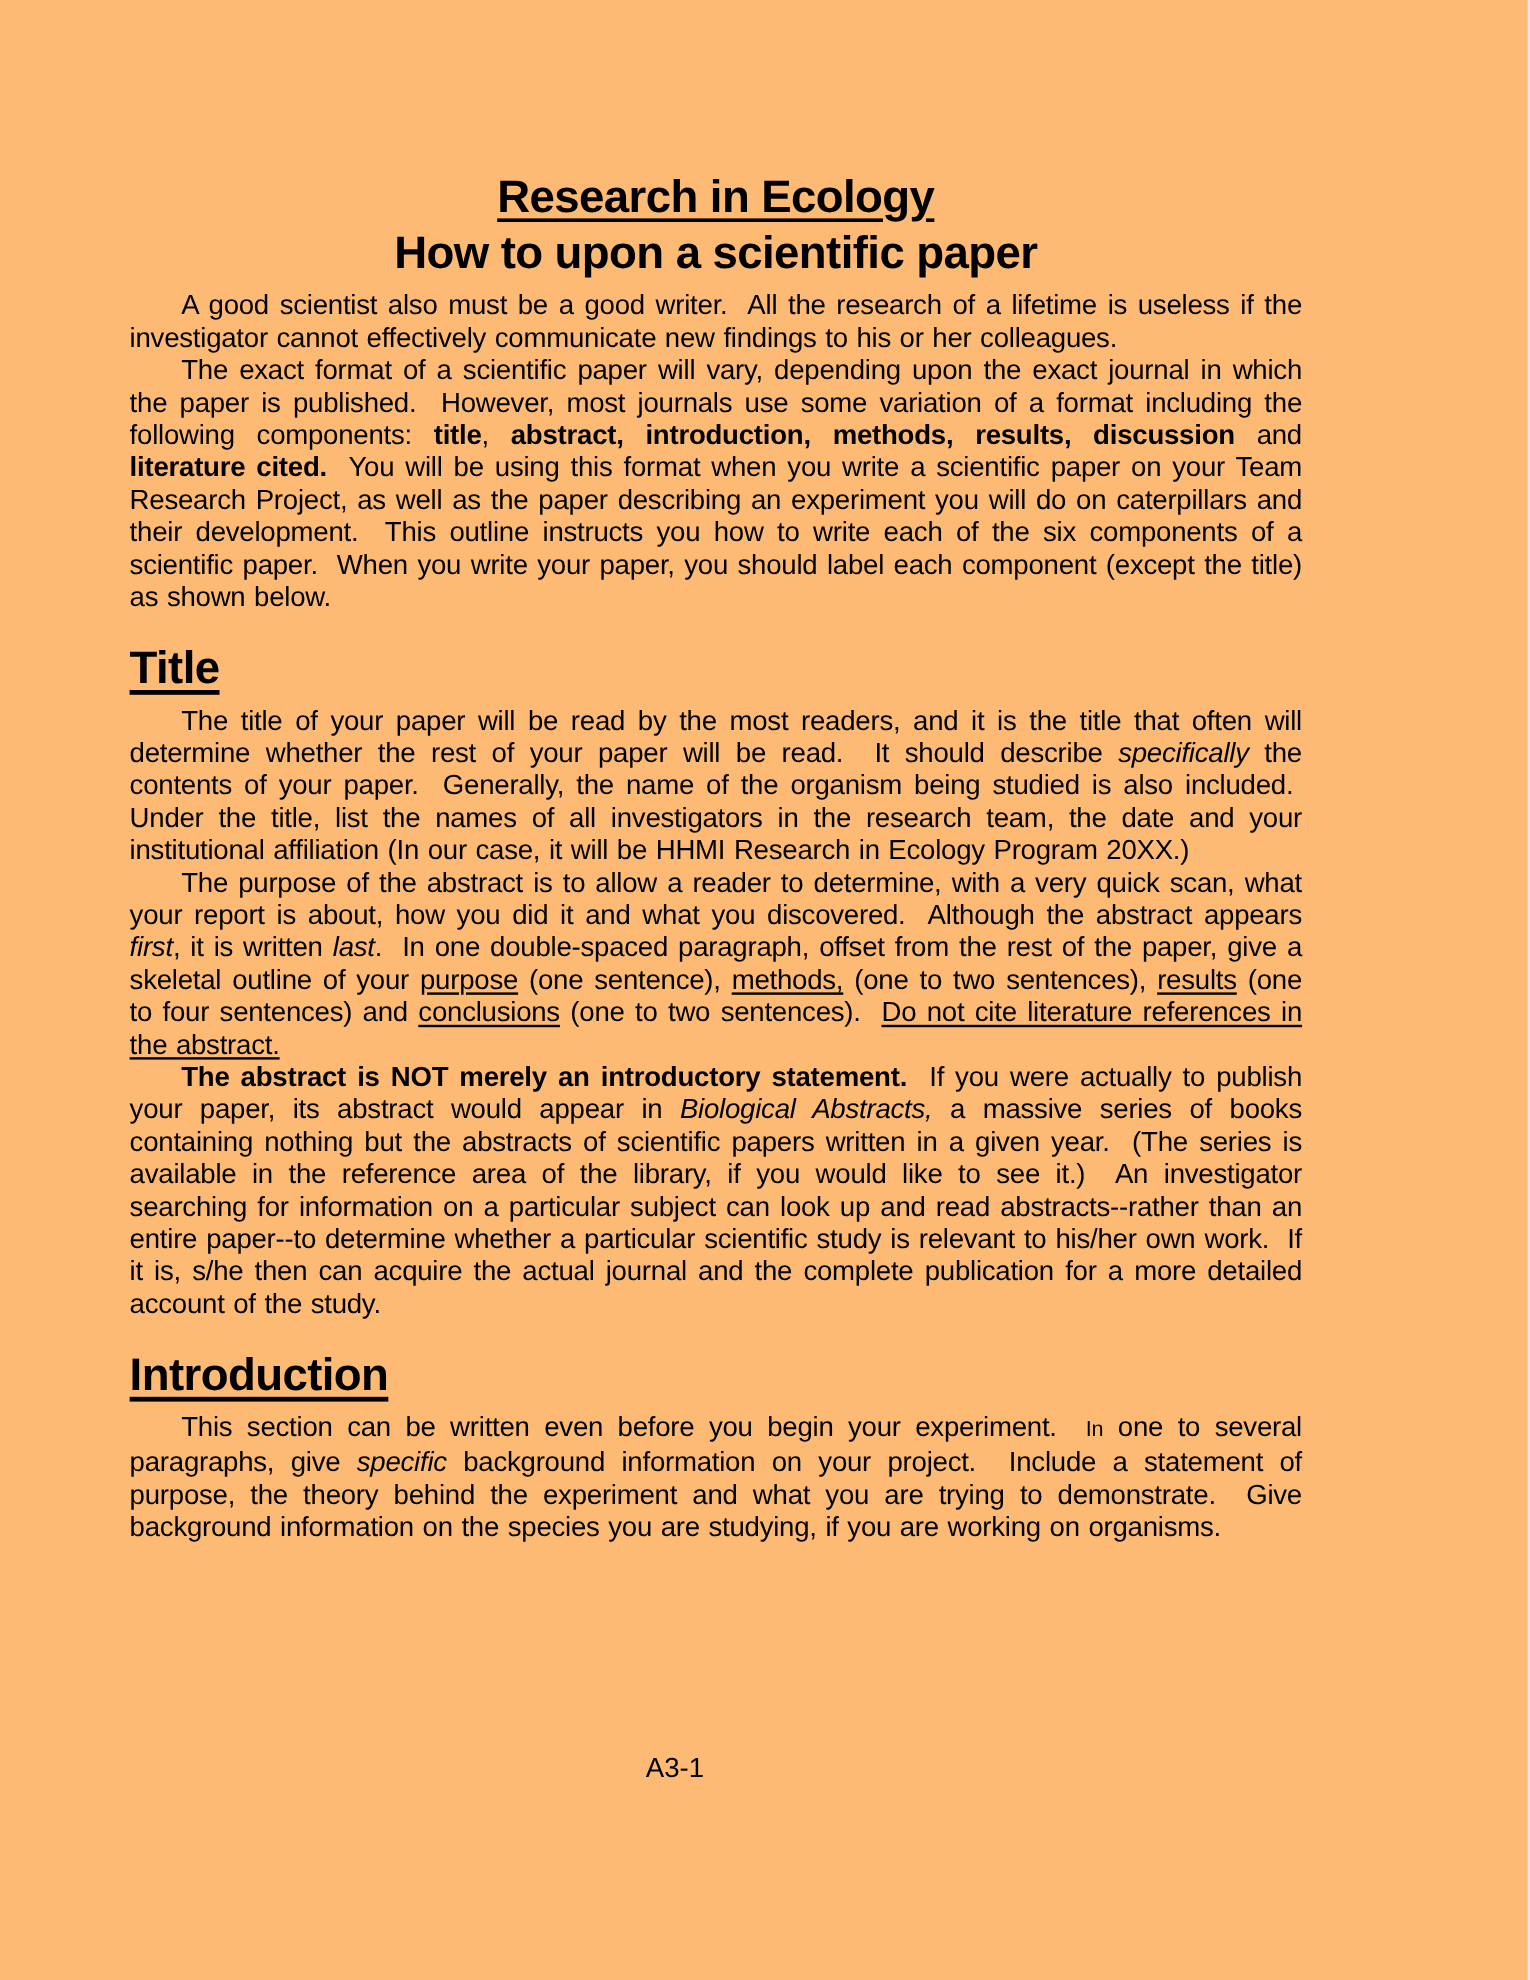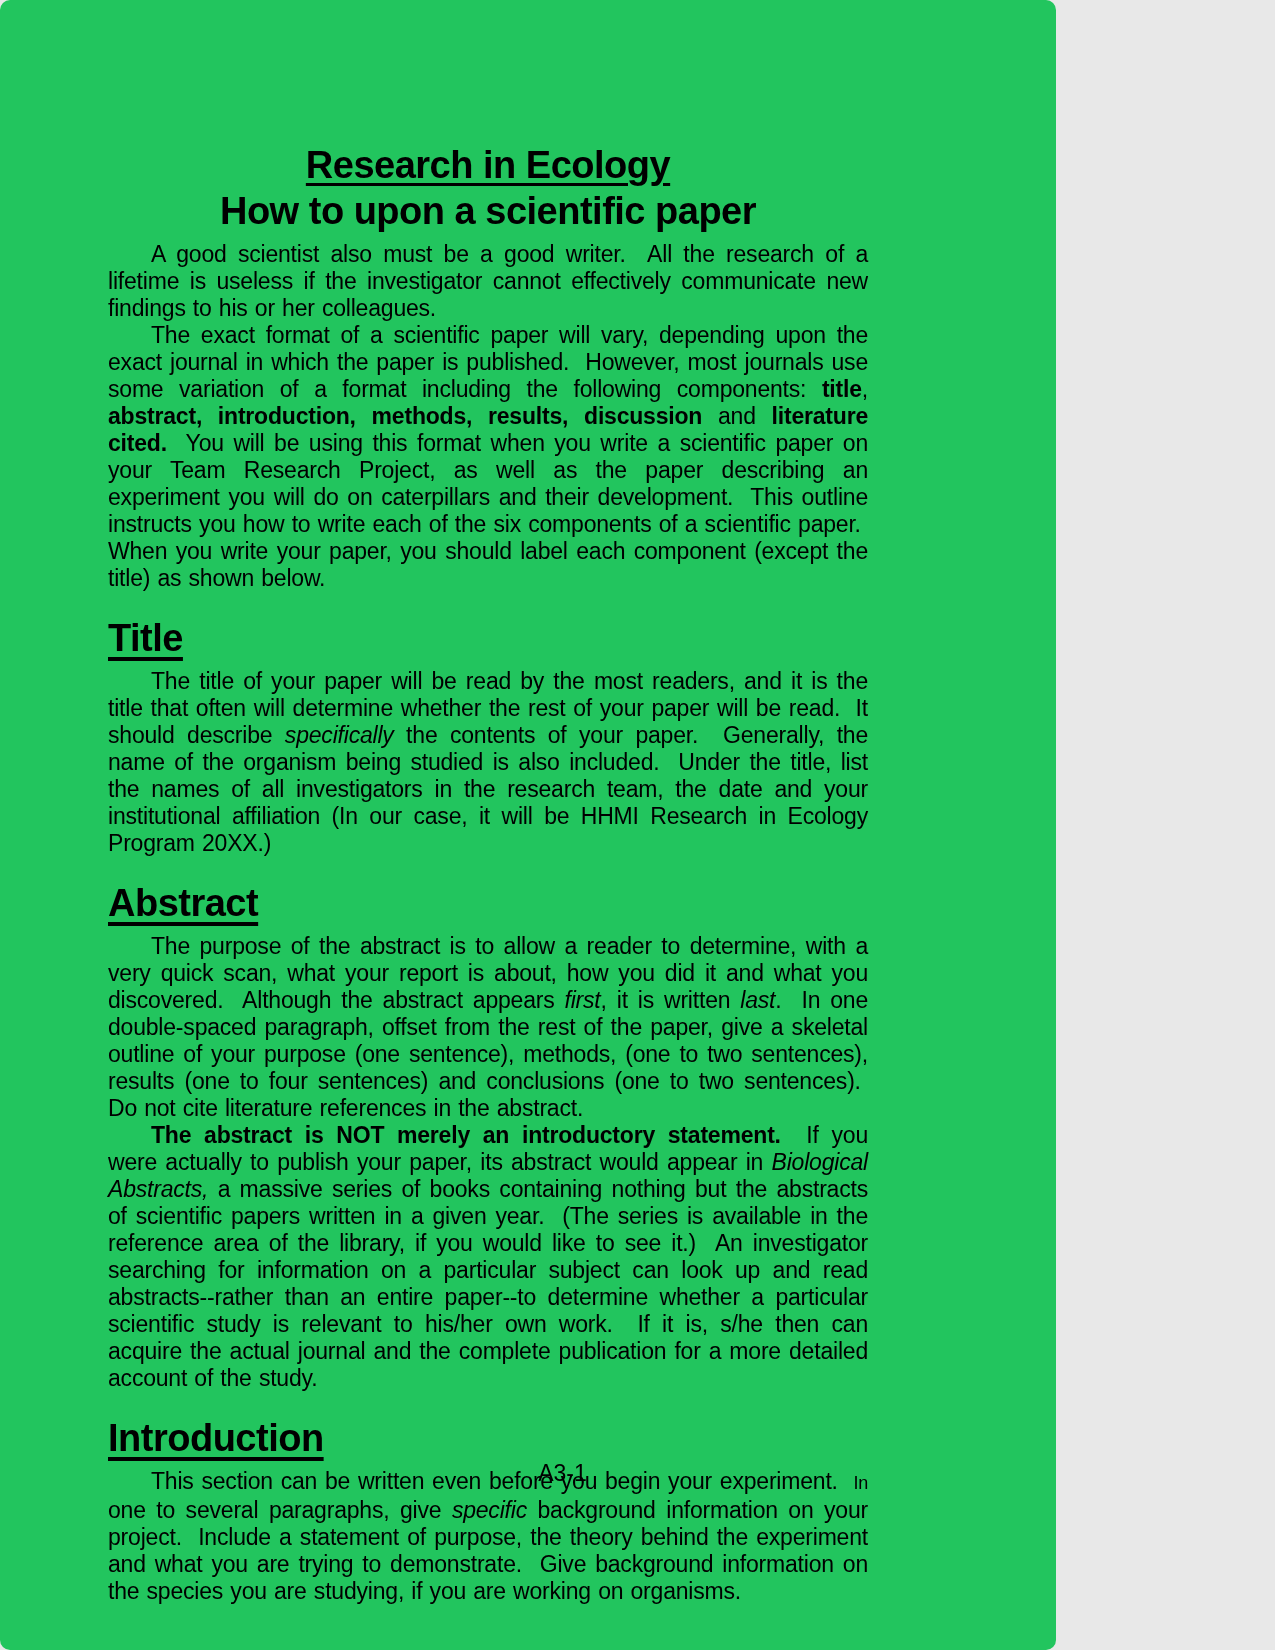"Research in Ecology" .page { background: #22c55e -> #fdba74; border-radius: 10px -> none; width: 1056px -> 1273px }
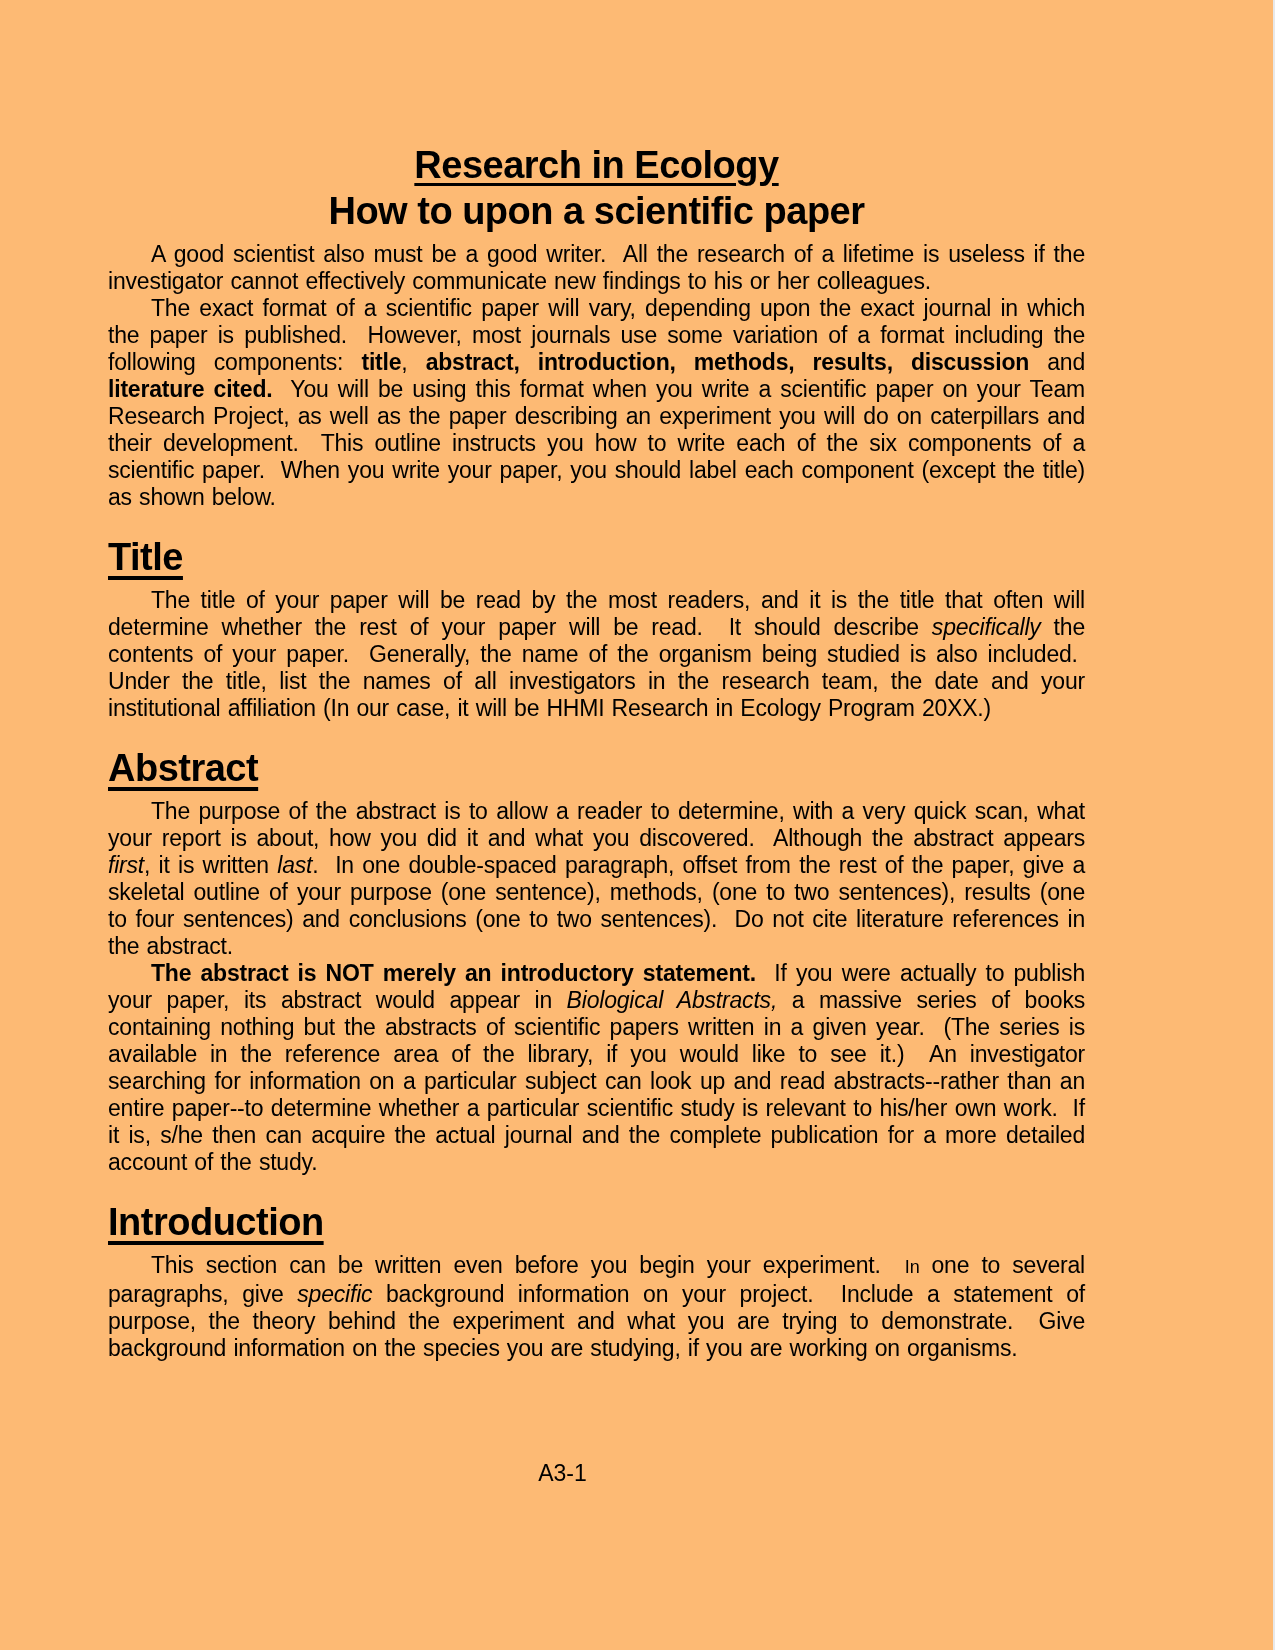"Abstract" h2.section-heading { html: <h2>Abstract</h2> -> none }
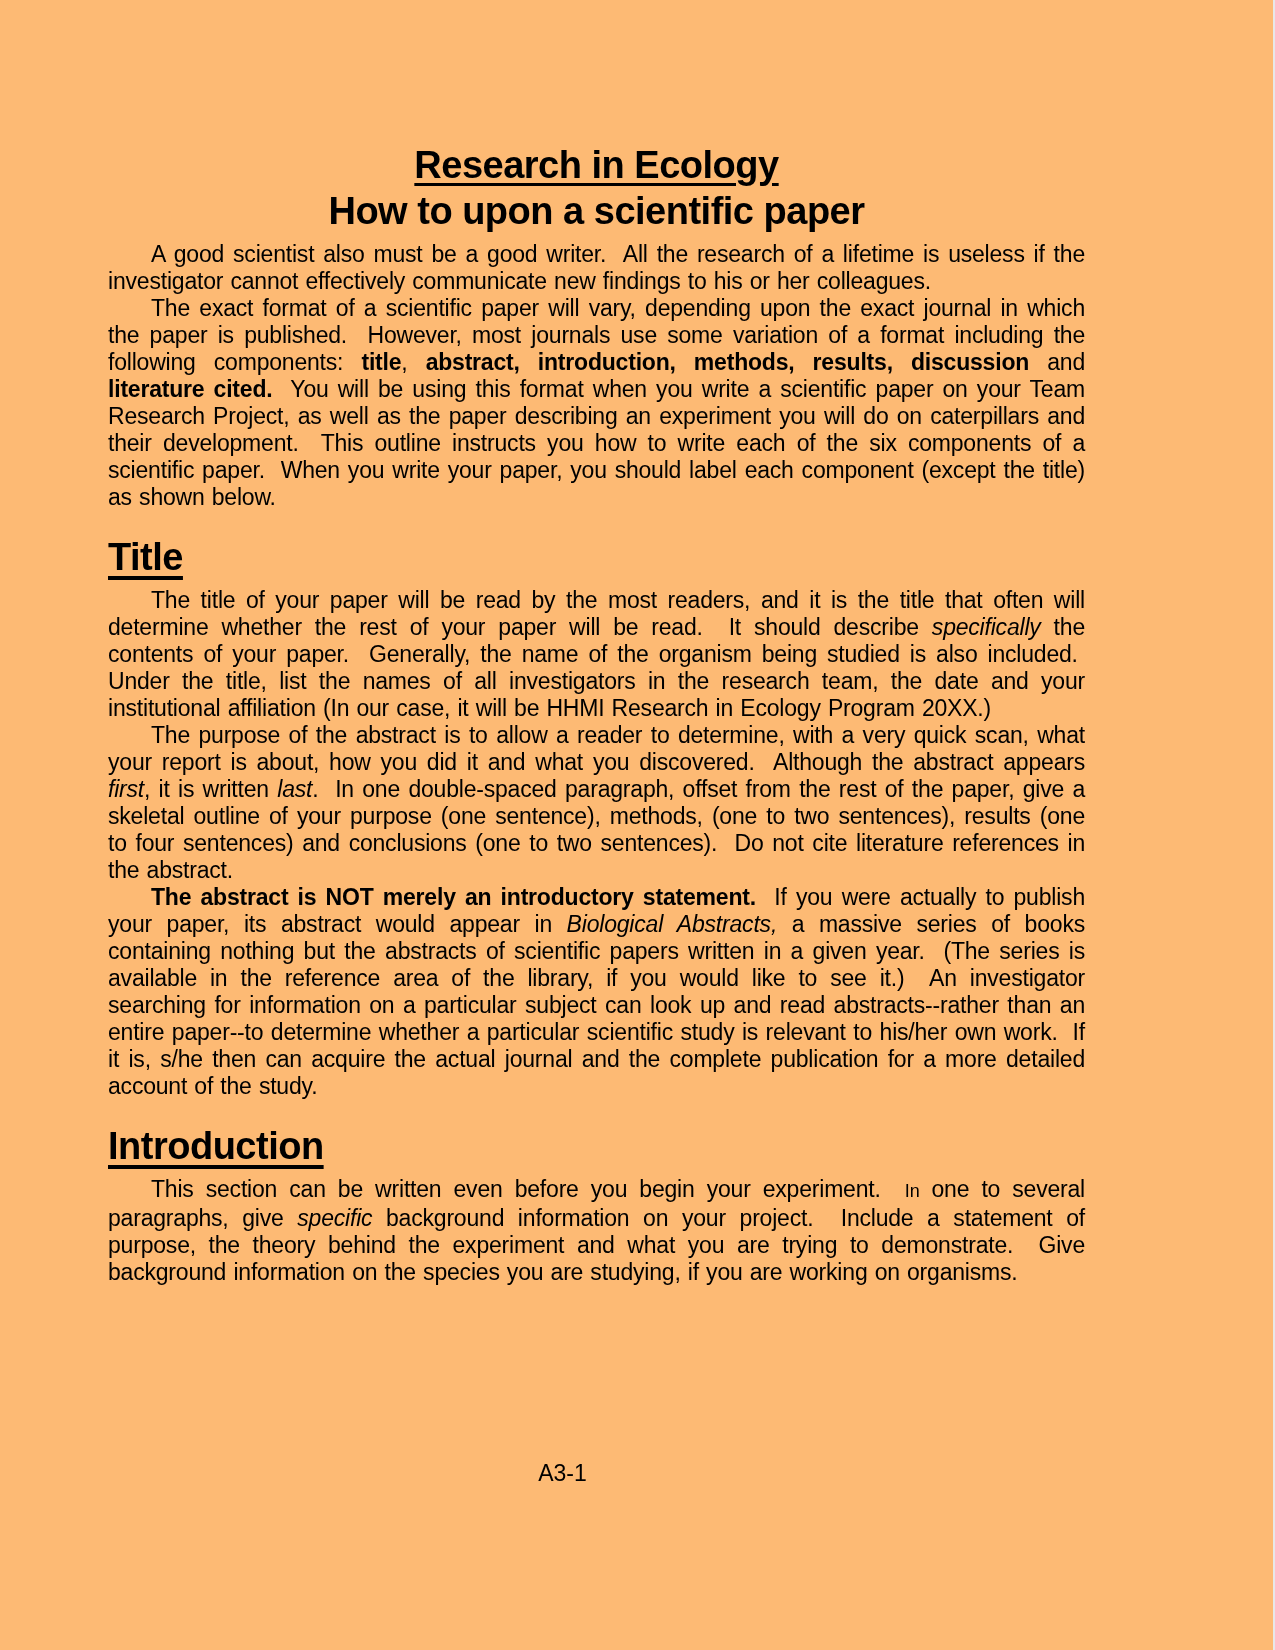"purpose" .u { text-decoration: none -> underline }
